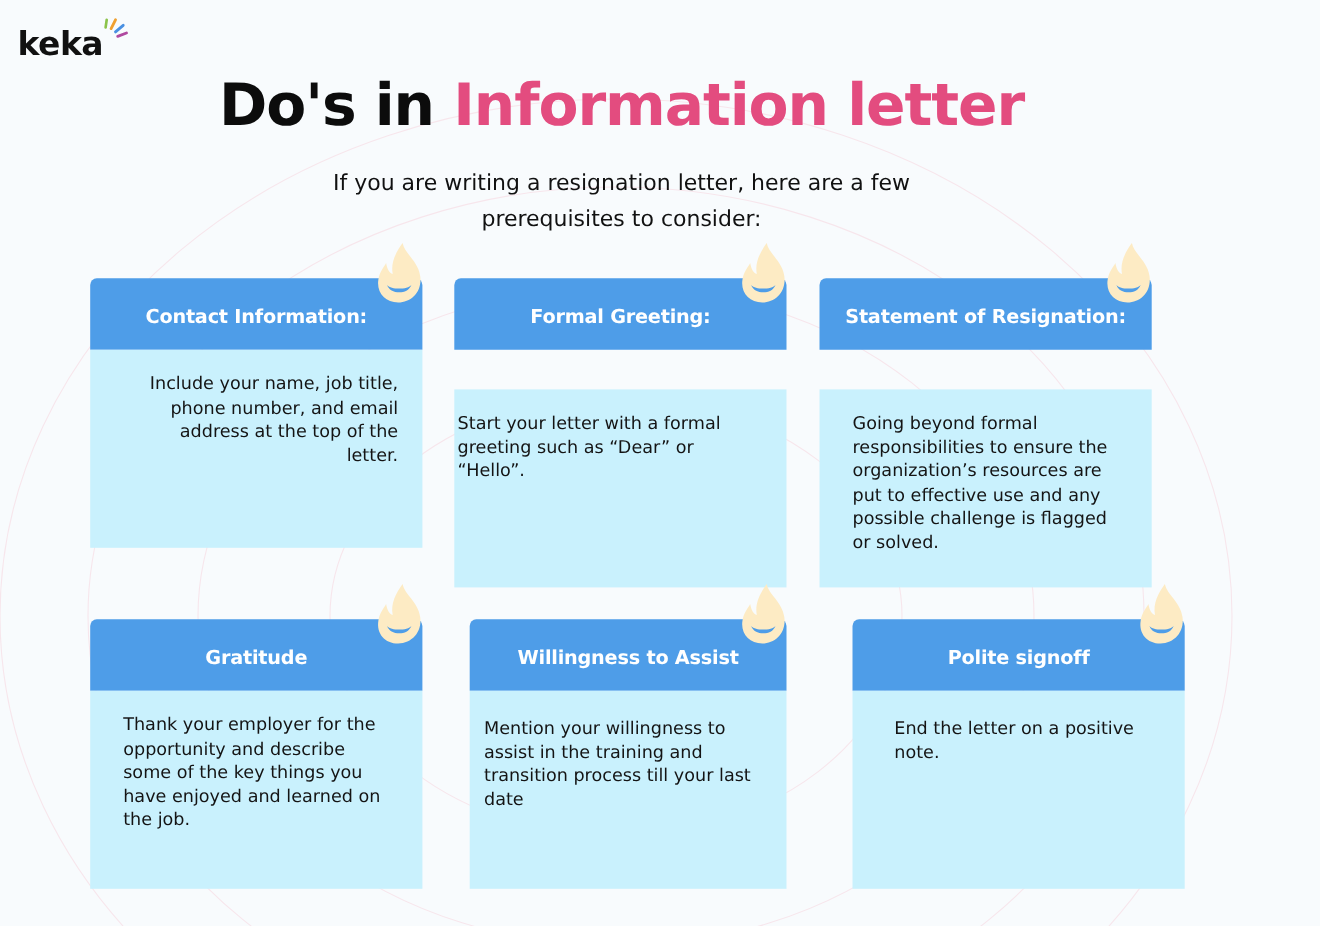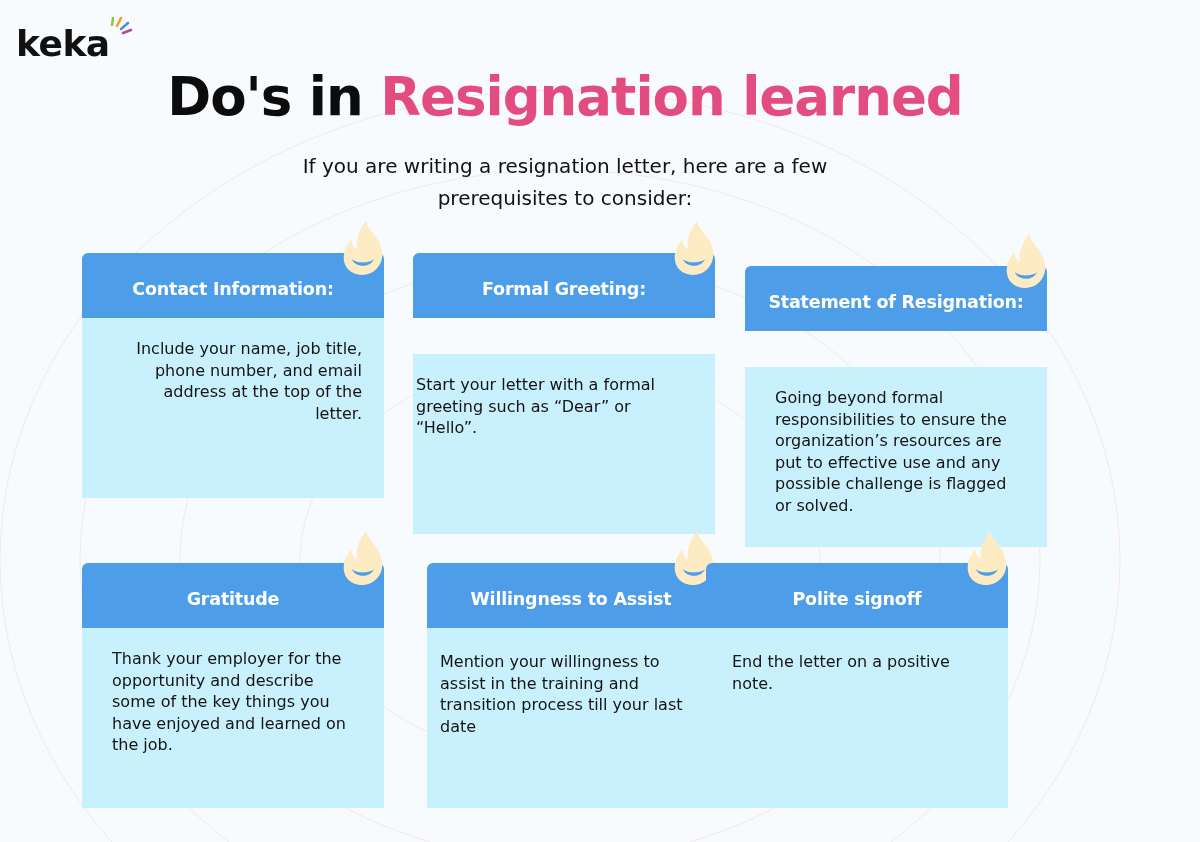"keka" .logo-text { font-size: 36px -> 30px }
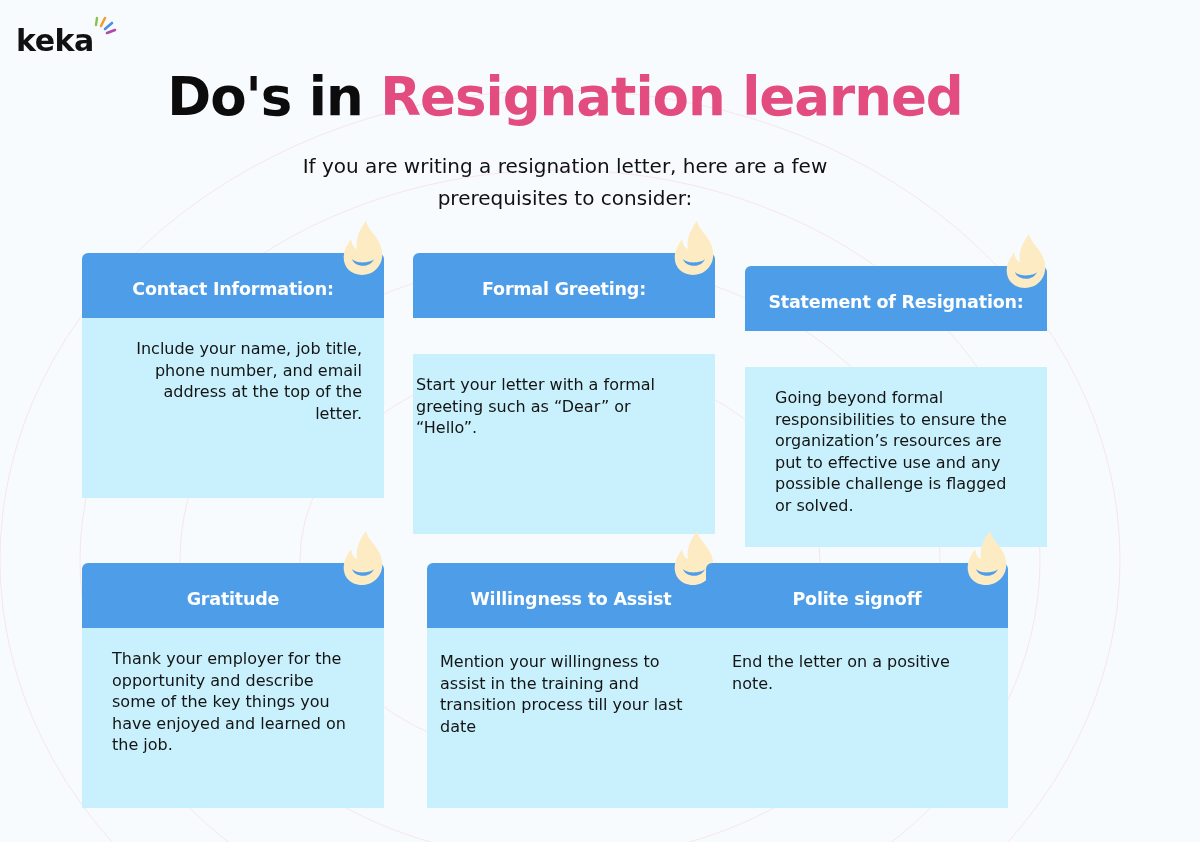"Resignation learned" span.t-pink { text: Resignation learned -> Information letter }
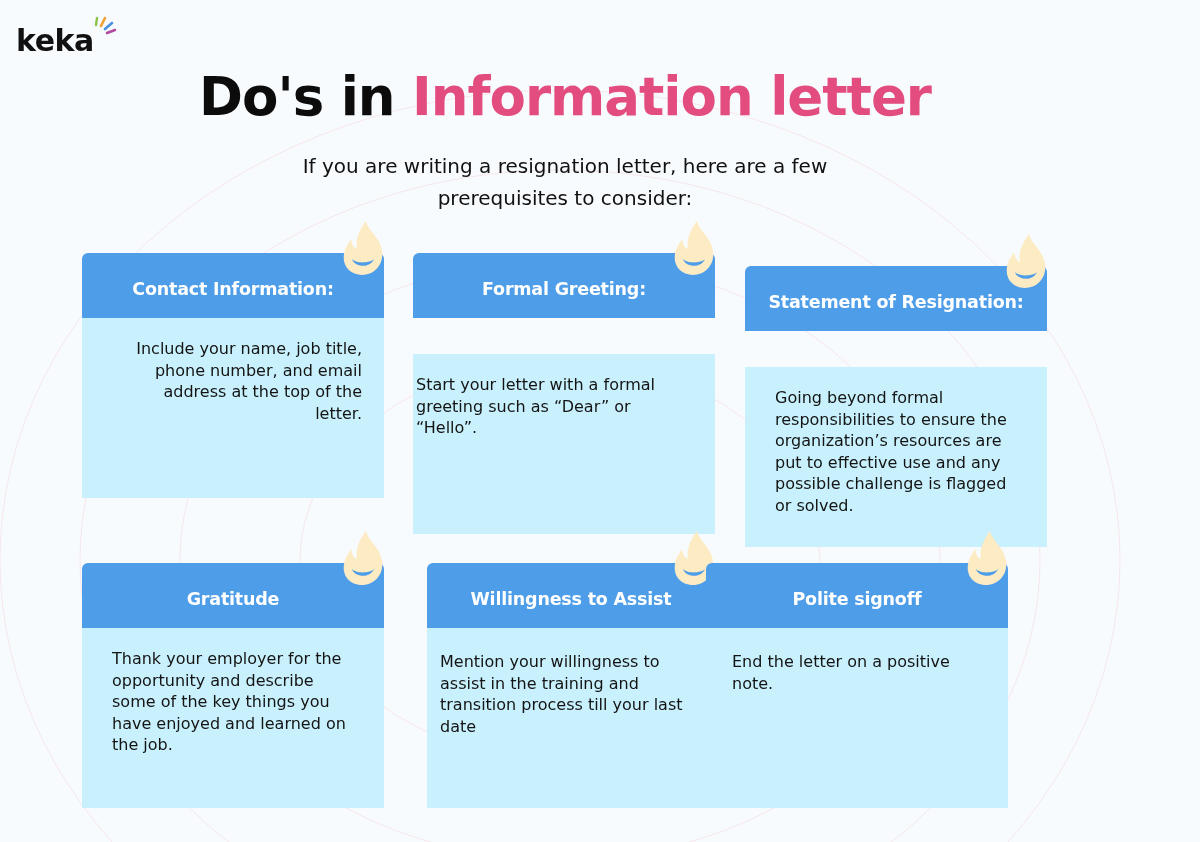"Statement of Resignation:" div.card { top: 266px -> 253px }
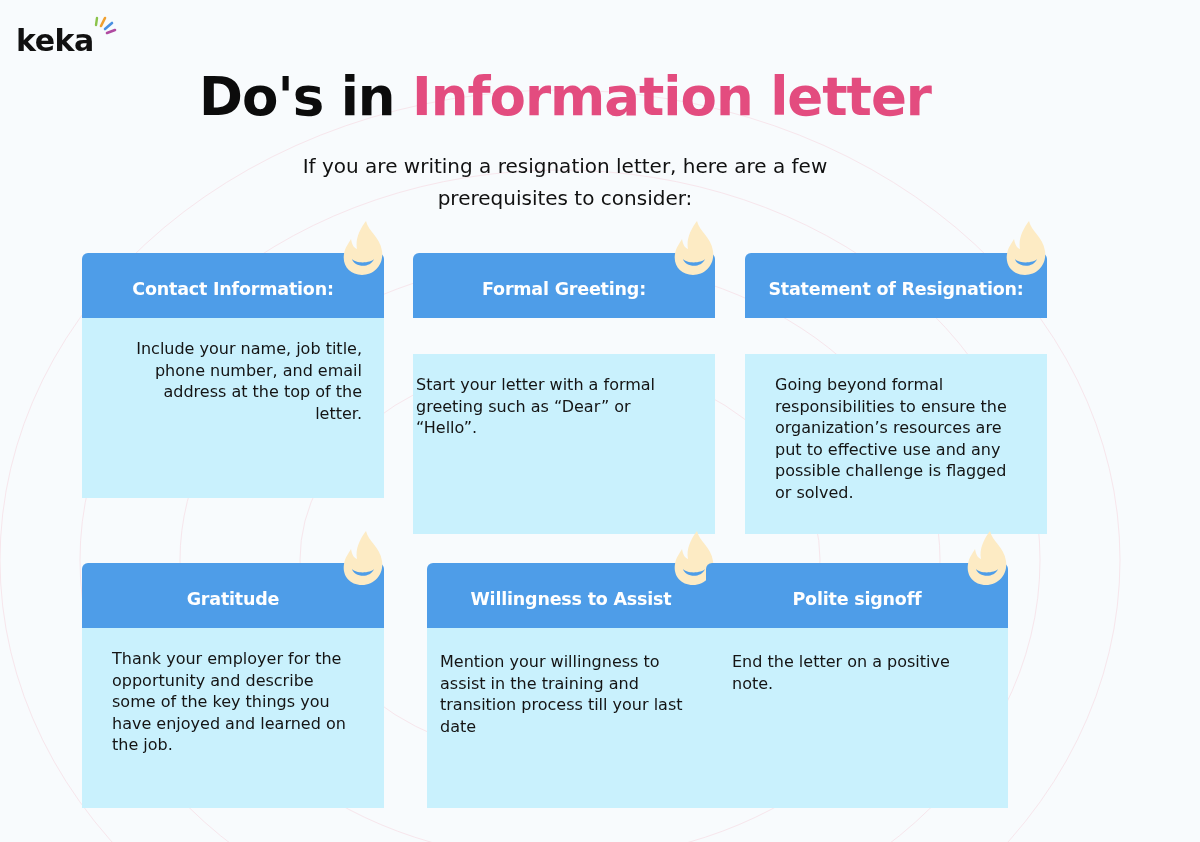"Polite signoff" div.card { left: 706px -> 775px }
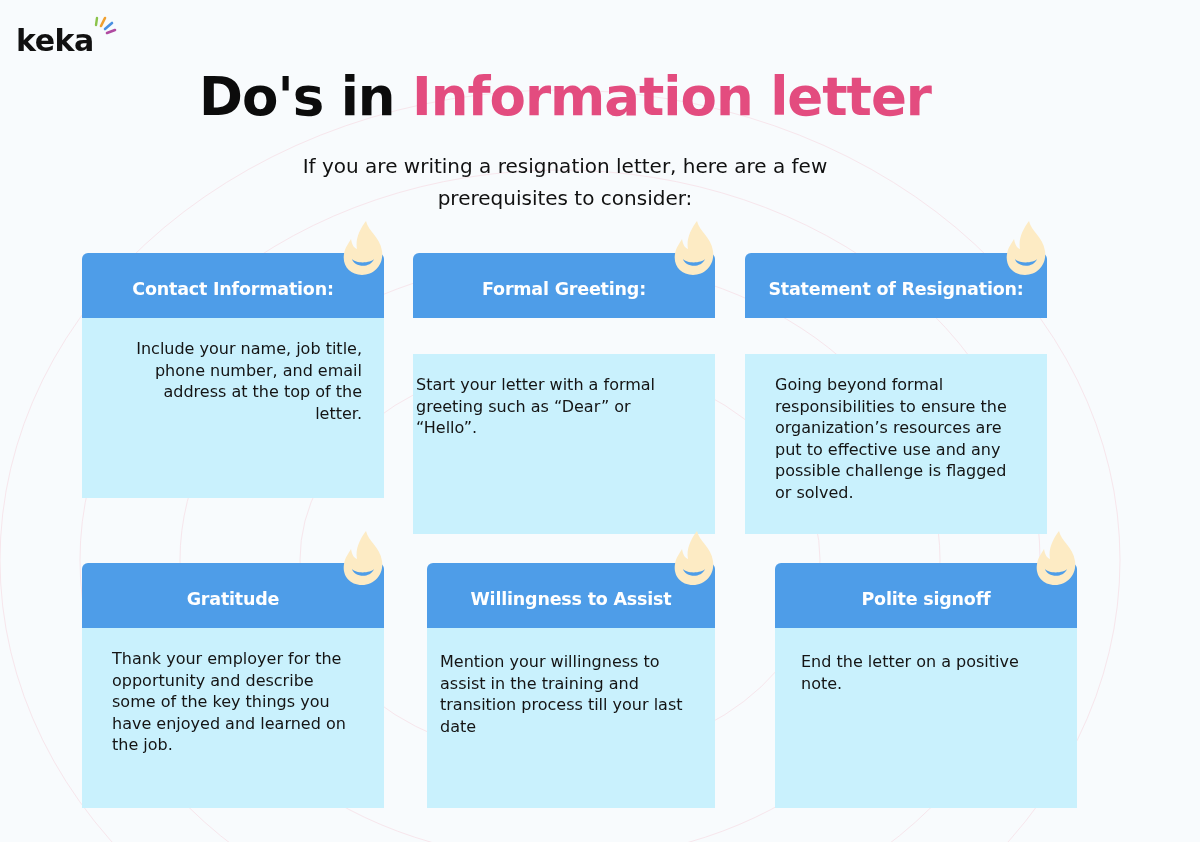"End the letter on a" div.card-body { padding-left: 26px -> 38px }
